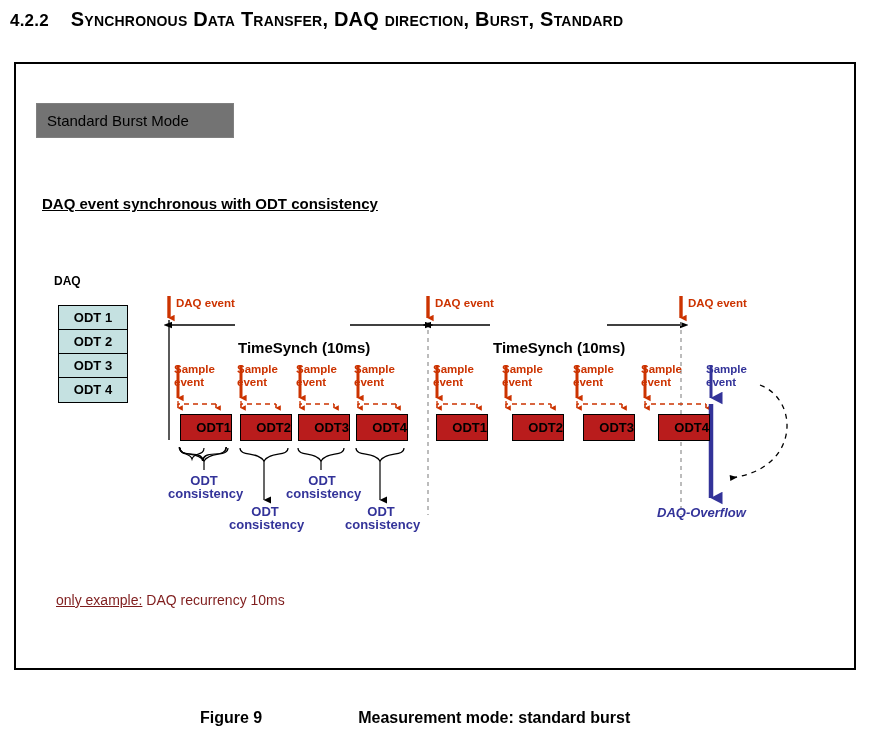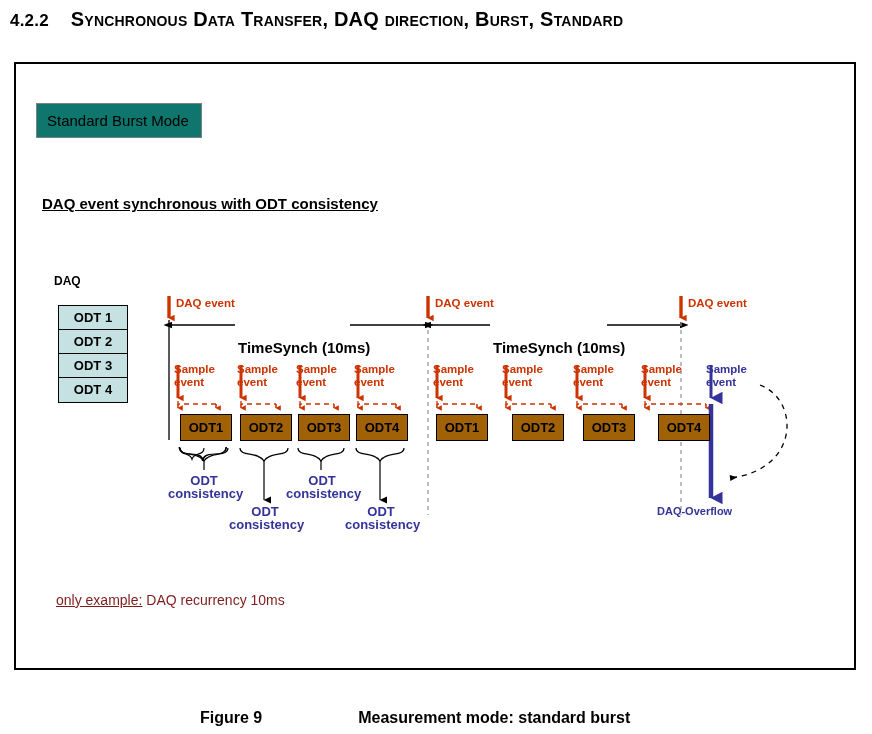"Standard Burst Mode" #mode-box { background: #0f766e -> #737373; width: 166px -> 198px }
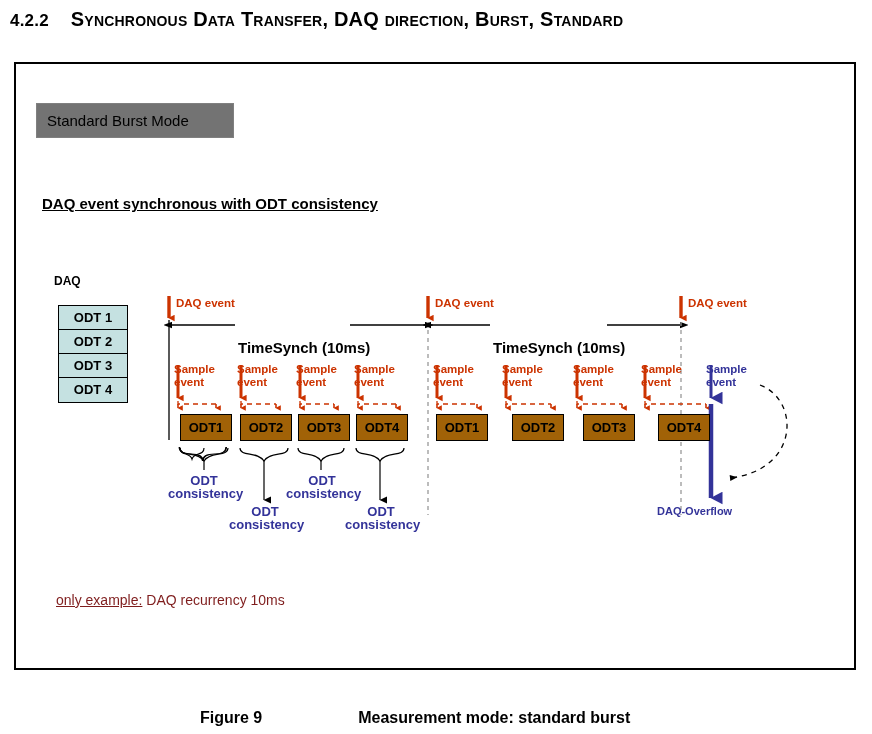"ODT1" .tl-odt { background: #a16207 -> #b91c1c; text-align: center -> right }
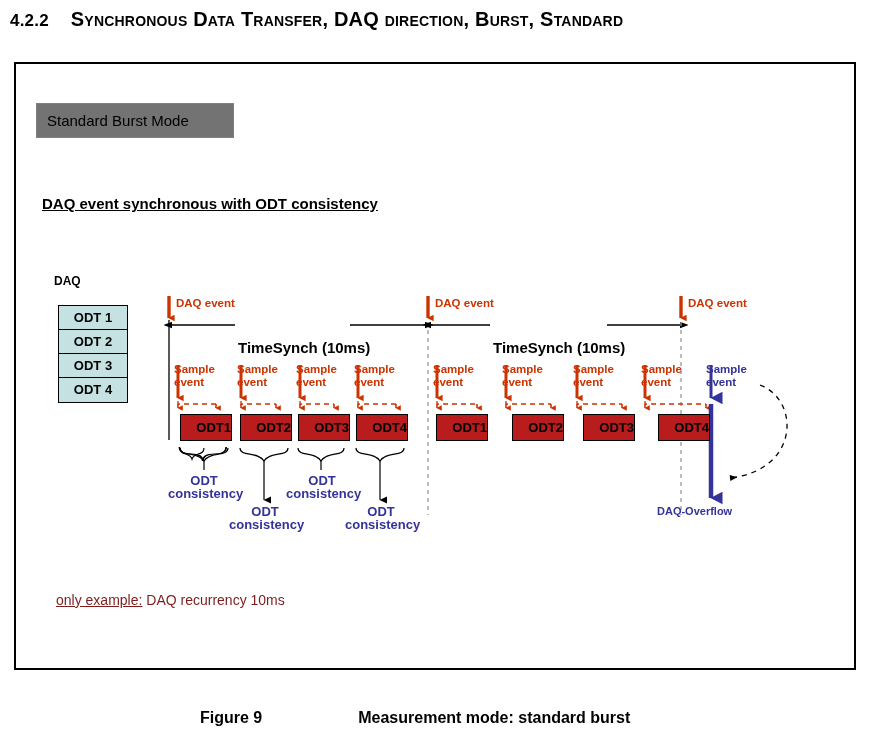"DAQ-Overflow" .lbl-overflow { font-size: 11px -> 13px; font-style: none -> italic }
